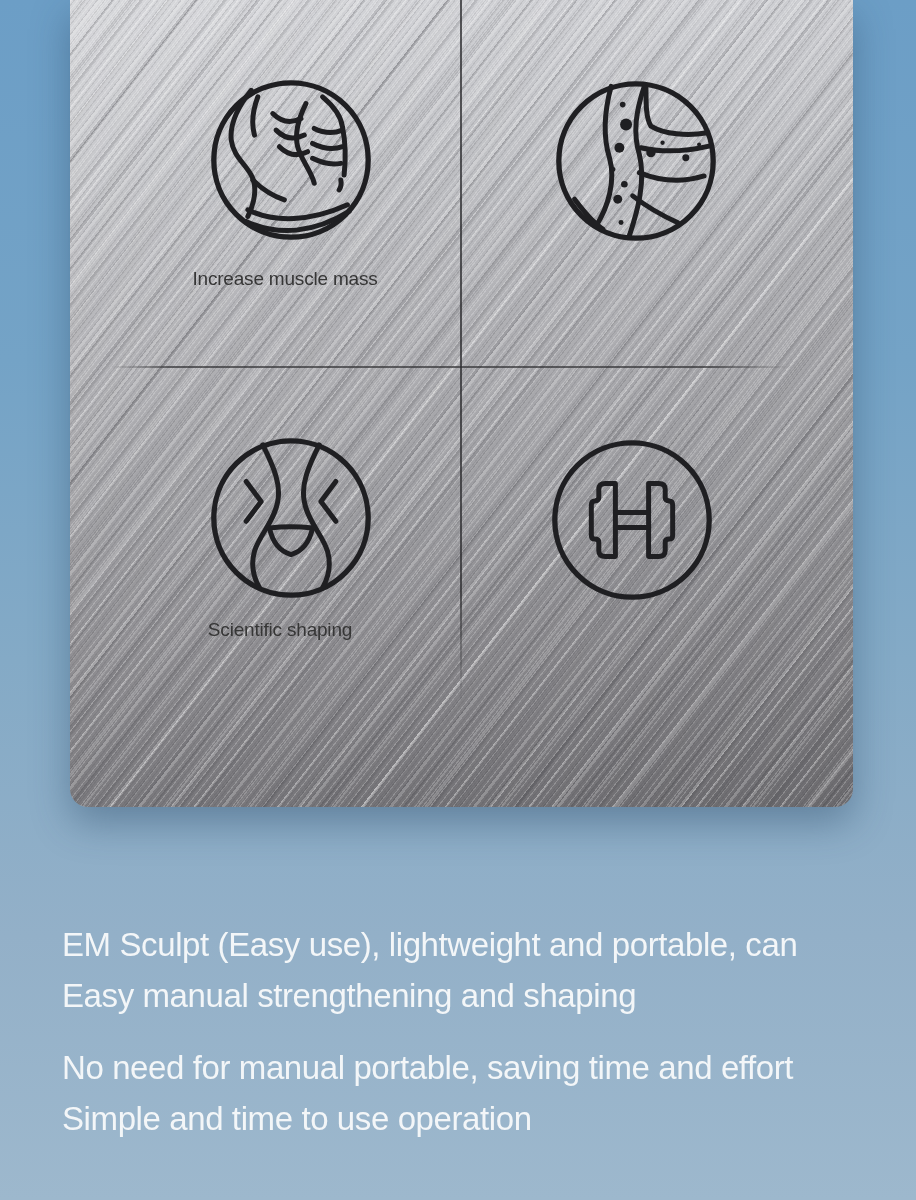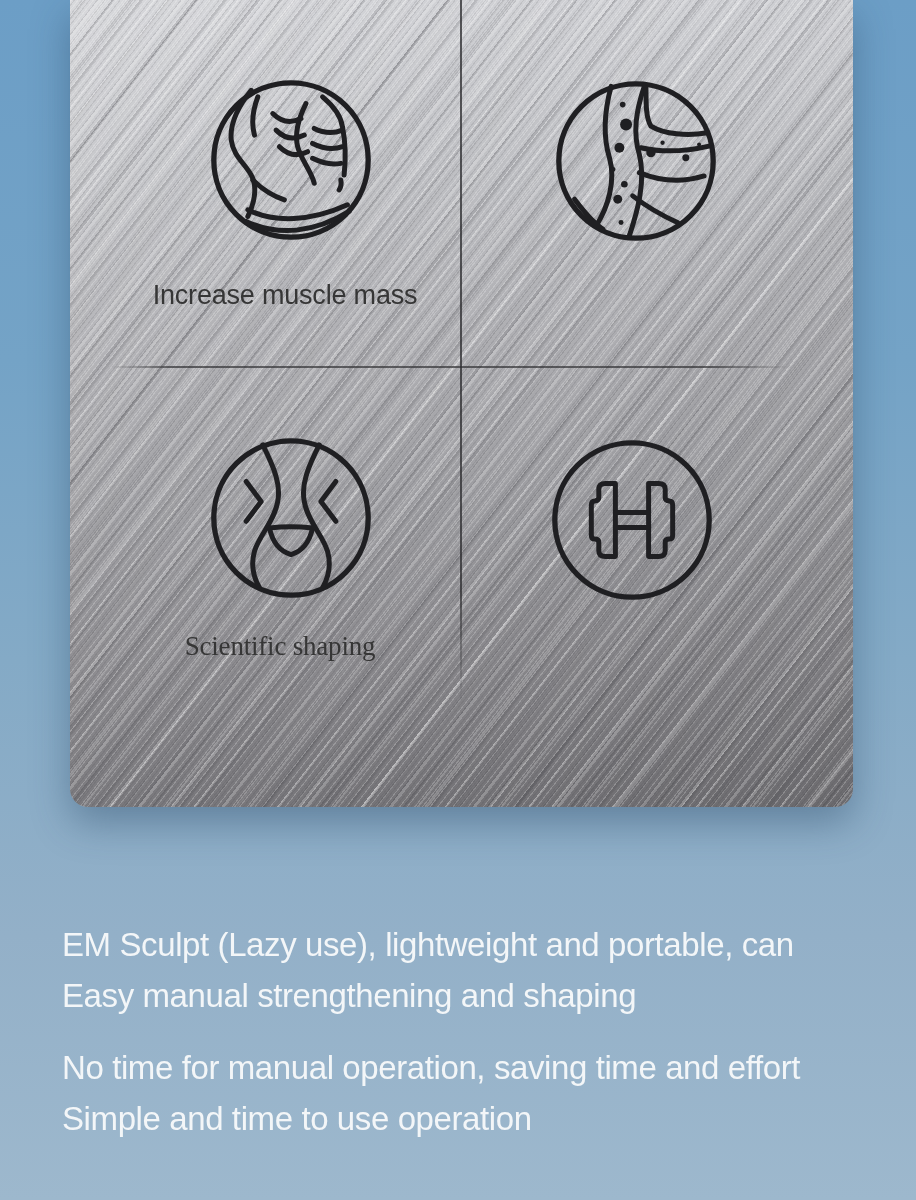"Increase muscle mass" .flabel { font-size: 27px -> 19px; margin-top: 16px -> none }
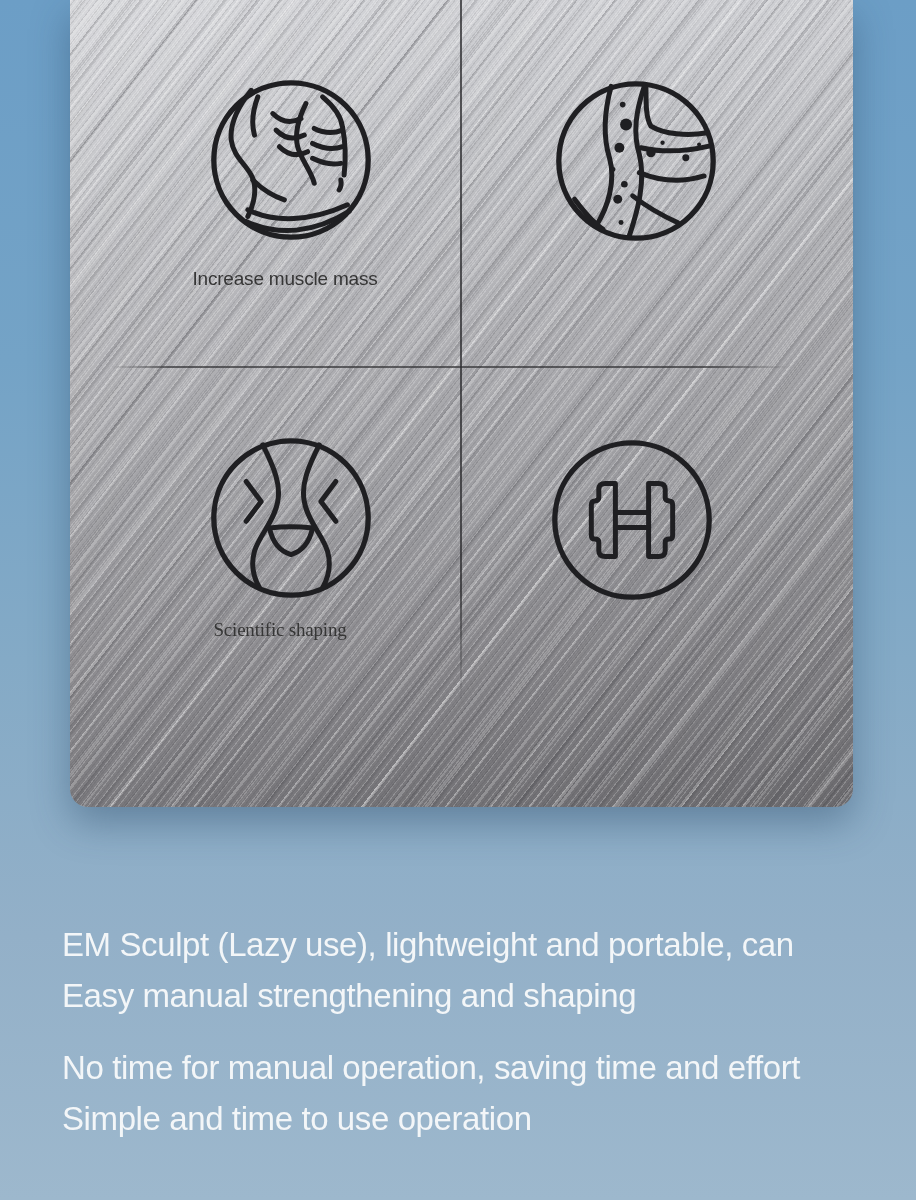"Scientific shaping" .t3 { font-family: Liberation Serif, serif -> none }
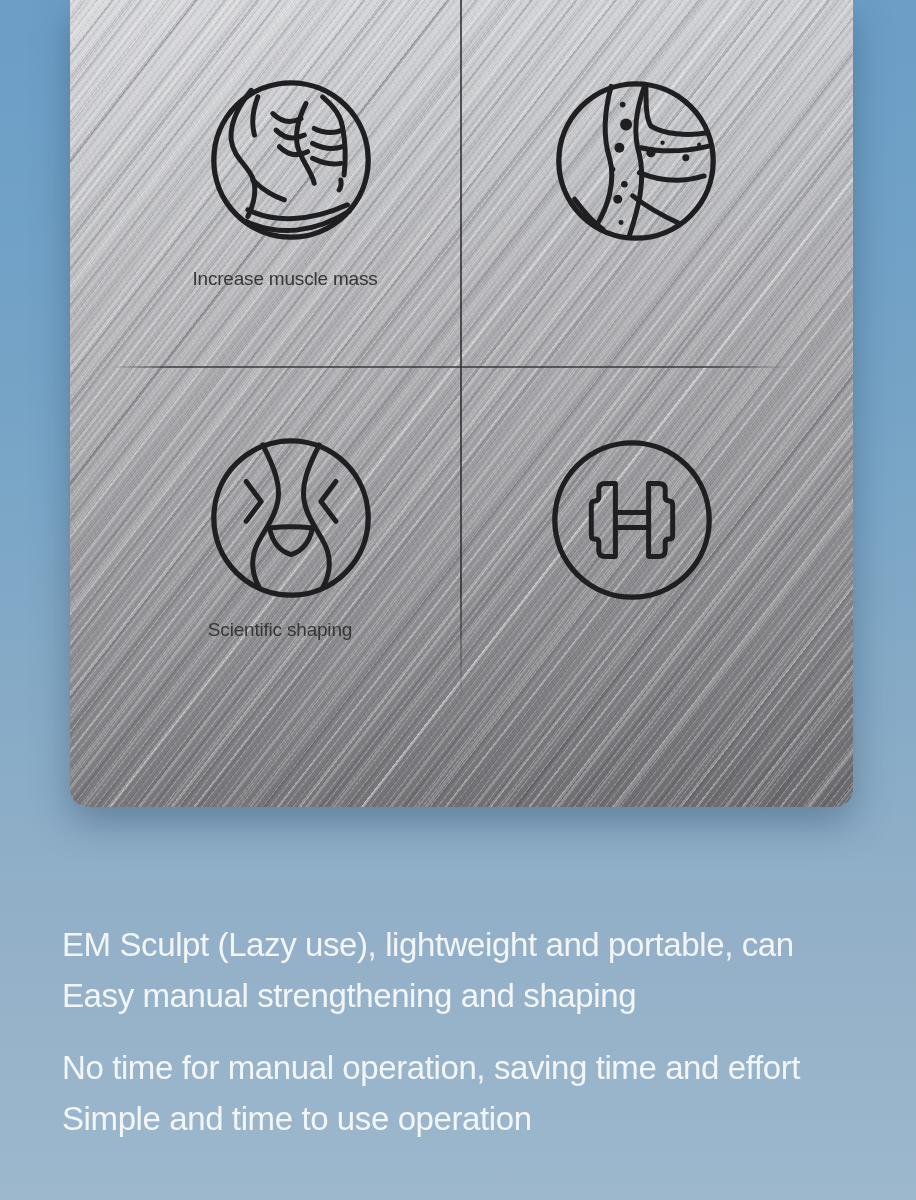"EM Sculpt (Lazy use), lightweight" span.cline { text: Lazy -> Easy }
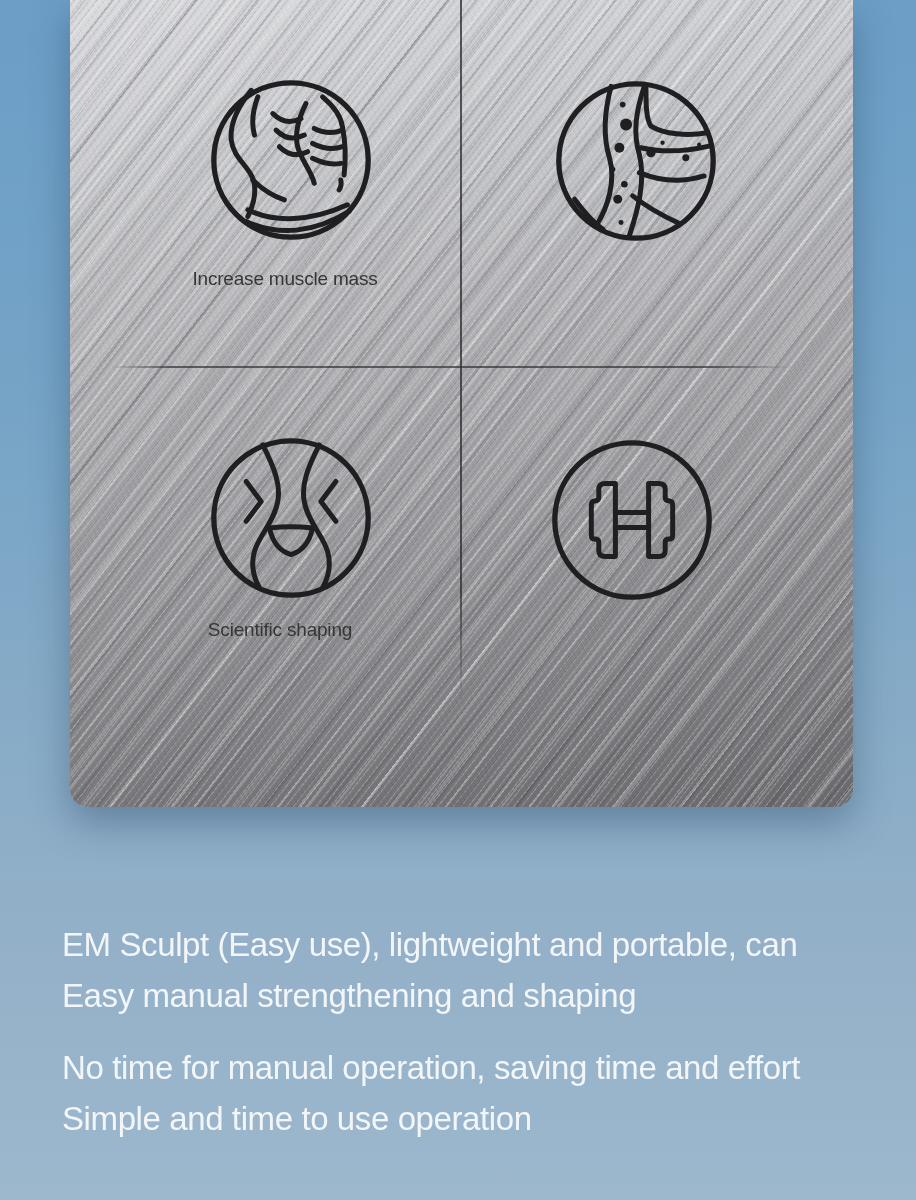"No time for manual operation," span.cline { text: time for manual operation -> need for manual portable }
